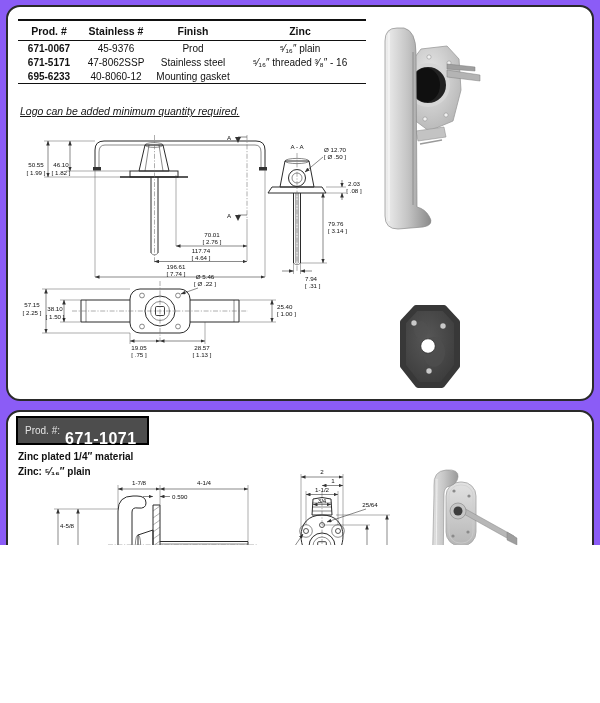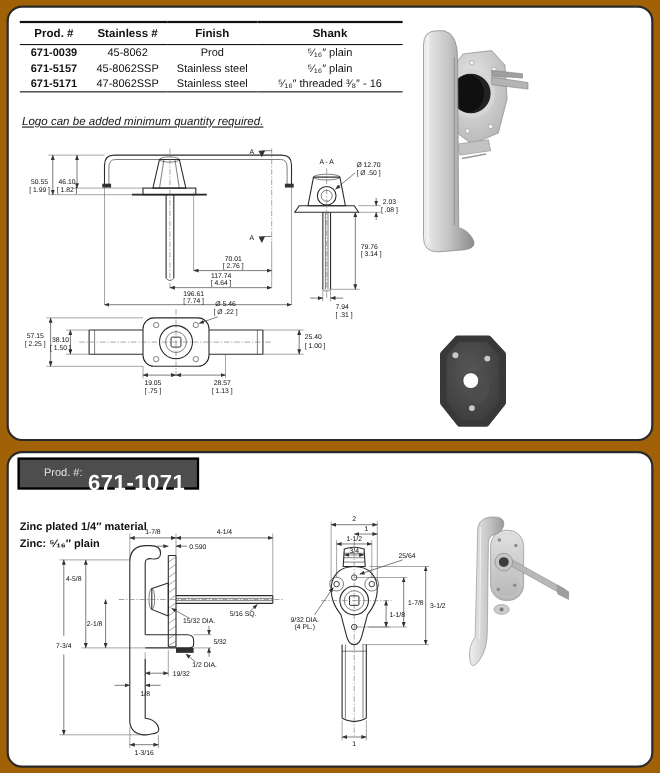"Prod. #" .page { background: #a16207 -> #8b5cf6; height: 703px -> 545px }
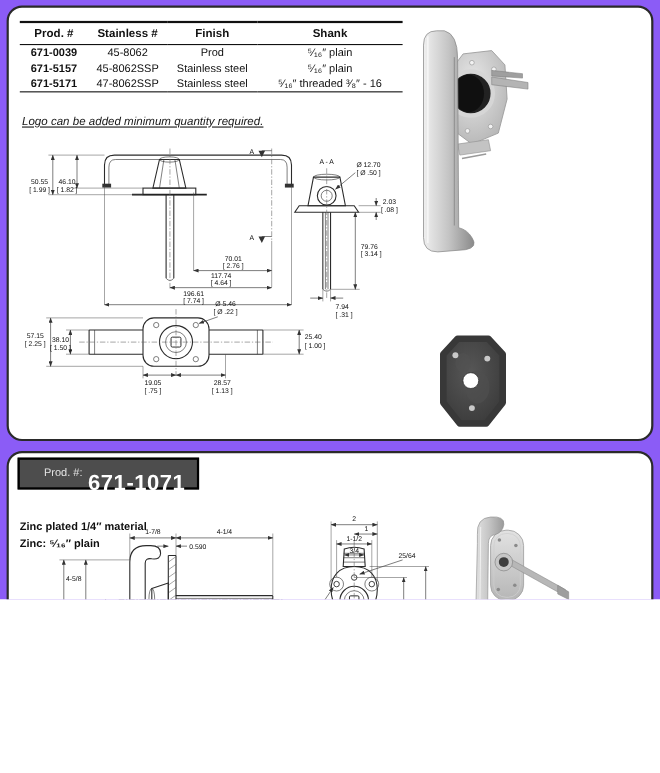"Shank" th { text: Shank -> Zinc }
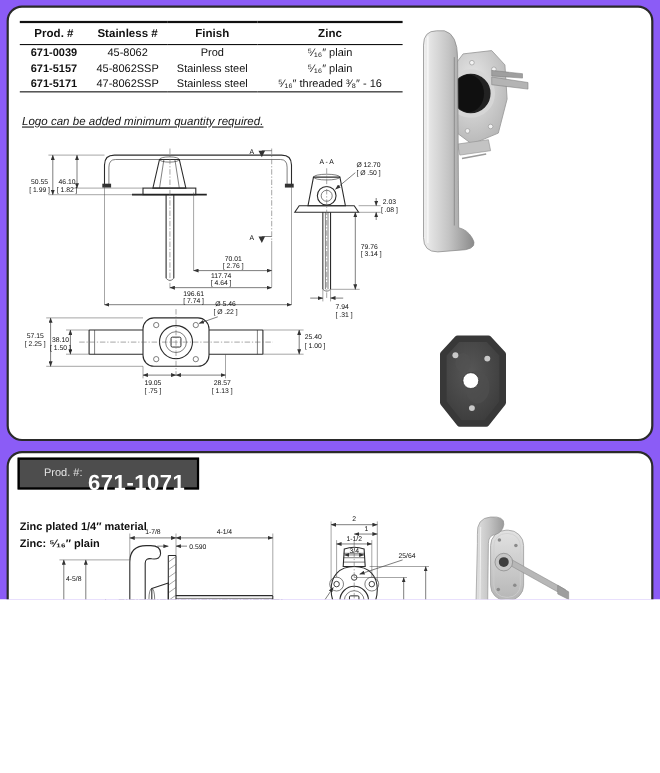"671-0039" td.prod { text: 671-0039 -> 671-0067 }
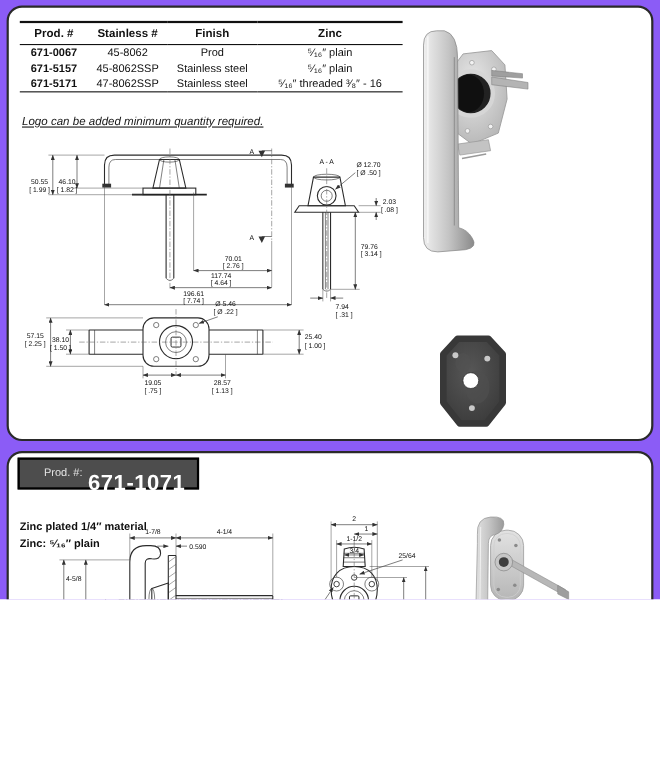"45-8062" td { text: 45-8062 -> 45-9376 }
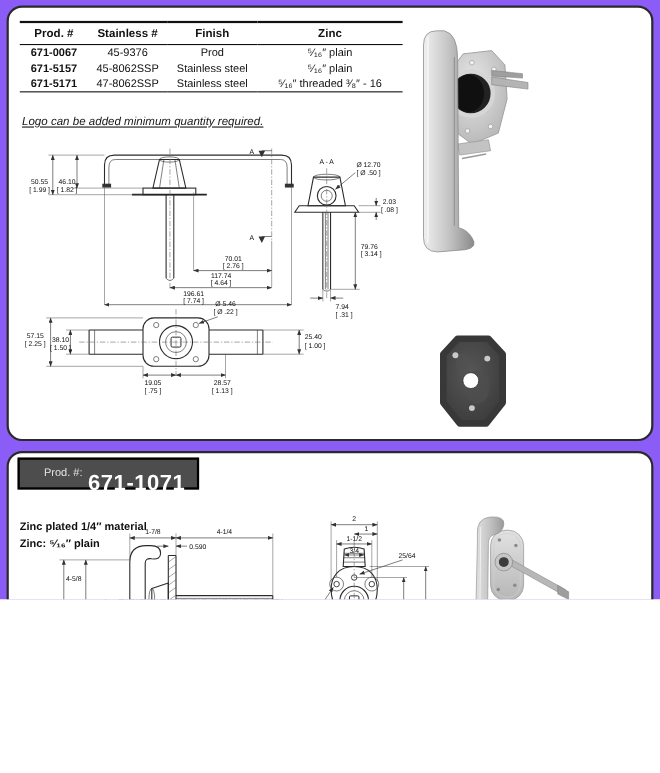"671-5157" tr { html: <tr> <td>671-5157</td> <td>45-8062SSP</td> <td>Stainless steel</td> <td>⁵⁄₁₆″ plain</td> </tr> -> none }
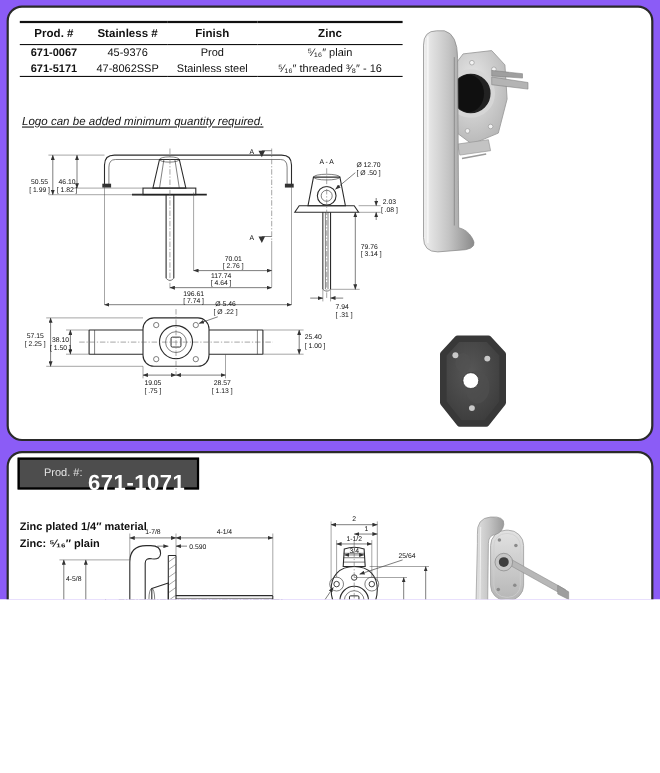"695-6233" tr { html: none -> <tr> <td>695-6233</td> <td>40-8060-12</td> <td>Mounting gasket</td> <td></td> </tr> }
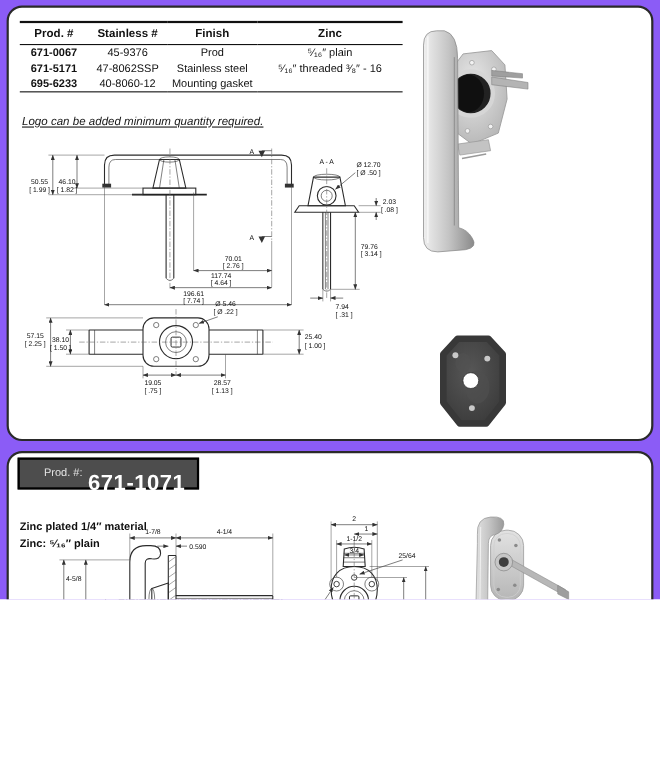"Prod. #:" .prod-box { padding: 0 10px 0 22px -> 0 10px 0 7px }
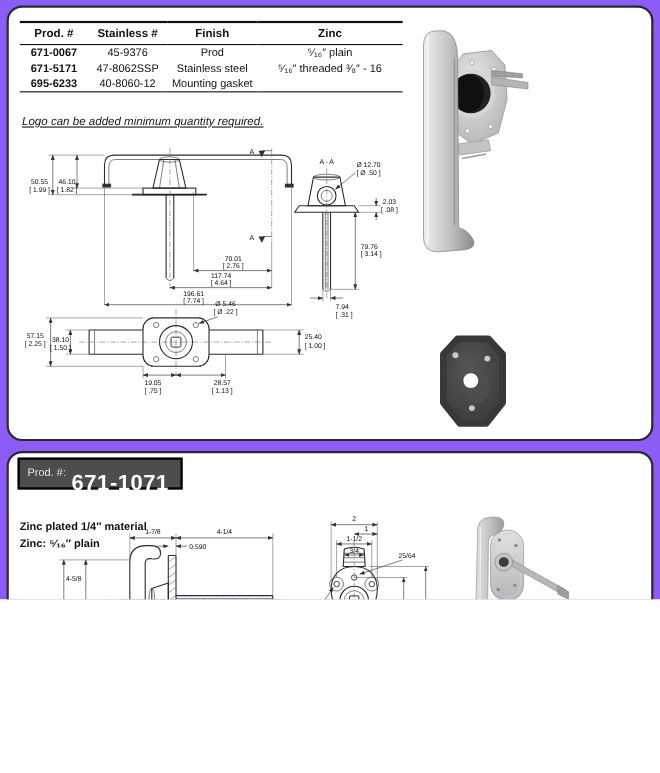"671-1071" .pb-number { font-size: 20px -> 16px }
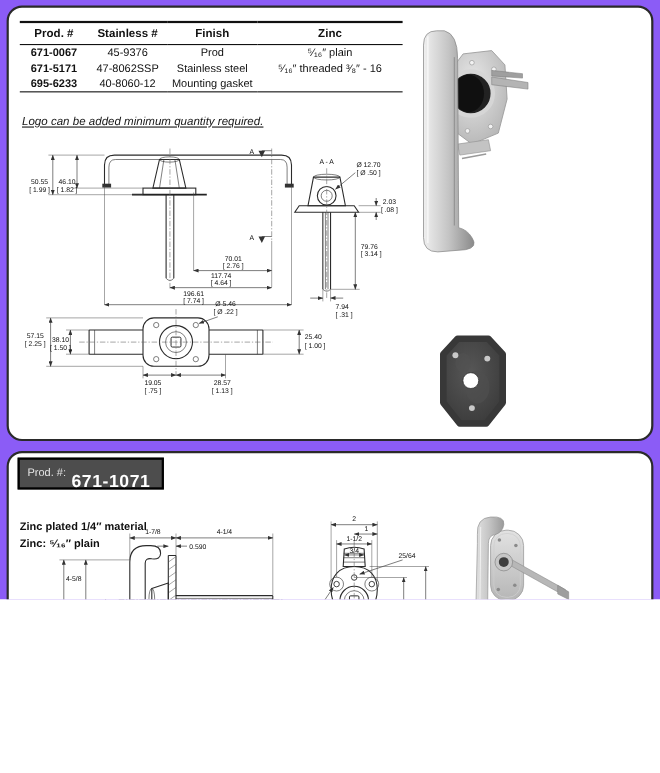"Zinc plated 1/4″ material" .spec { margin-top: 23px -> none }
